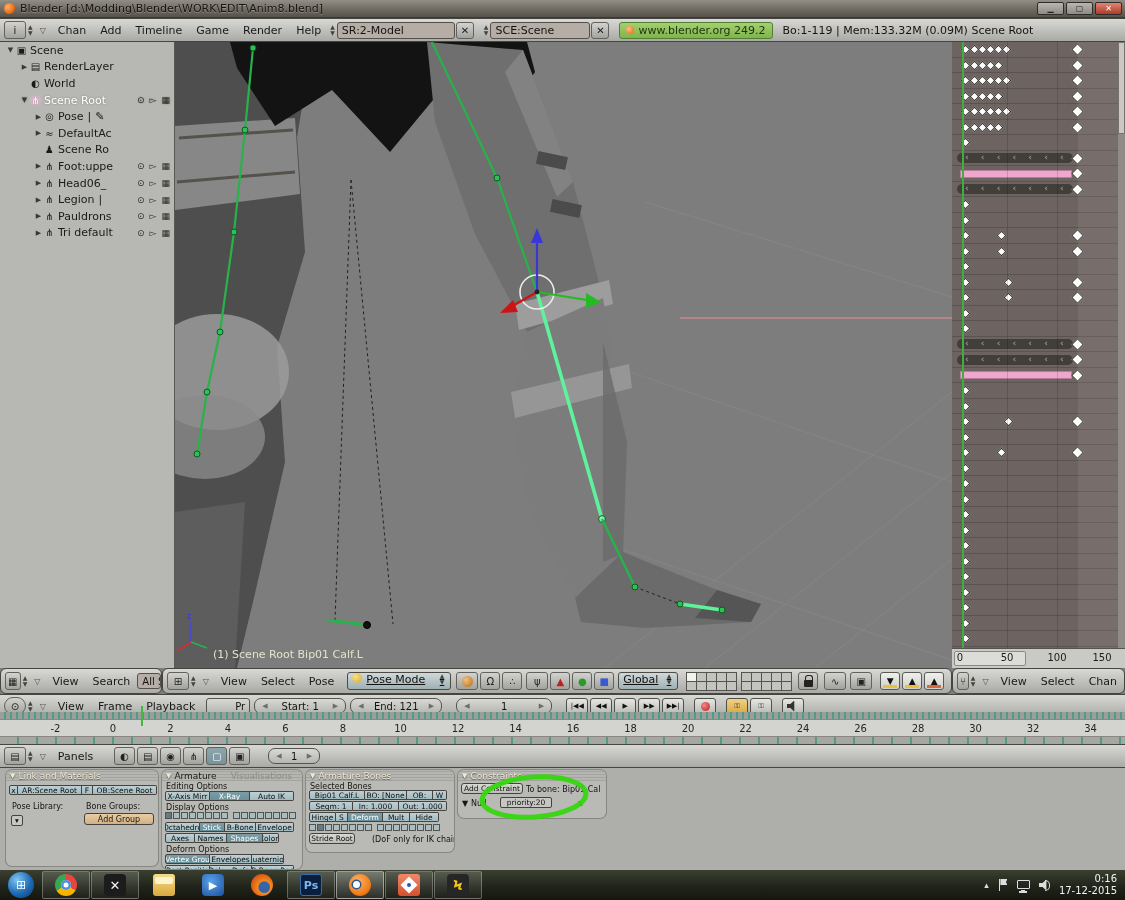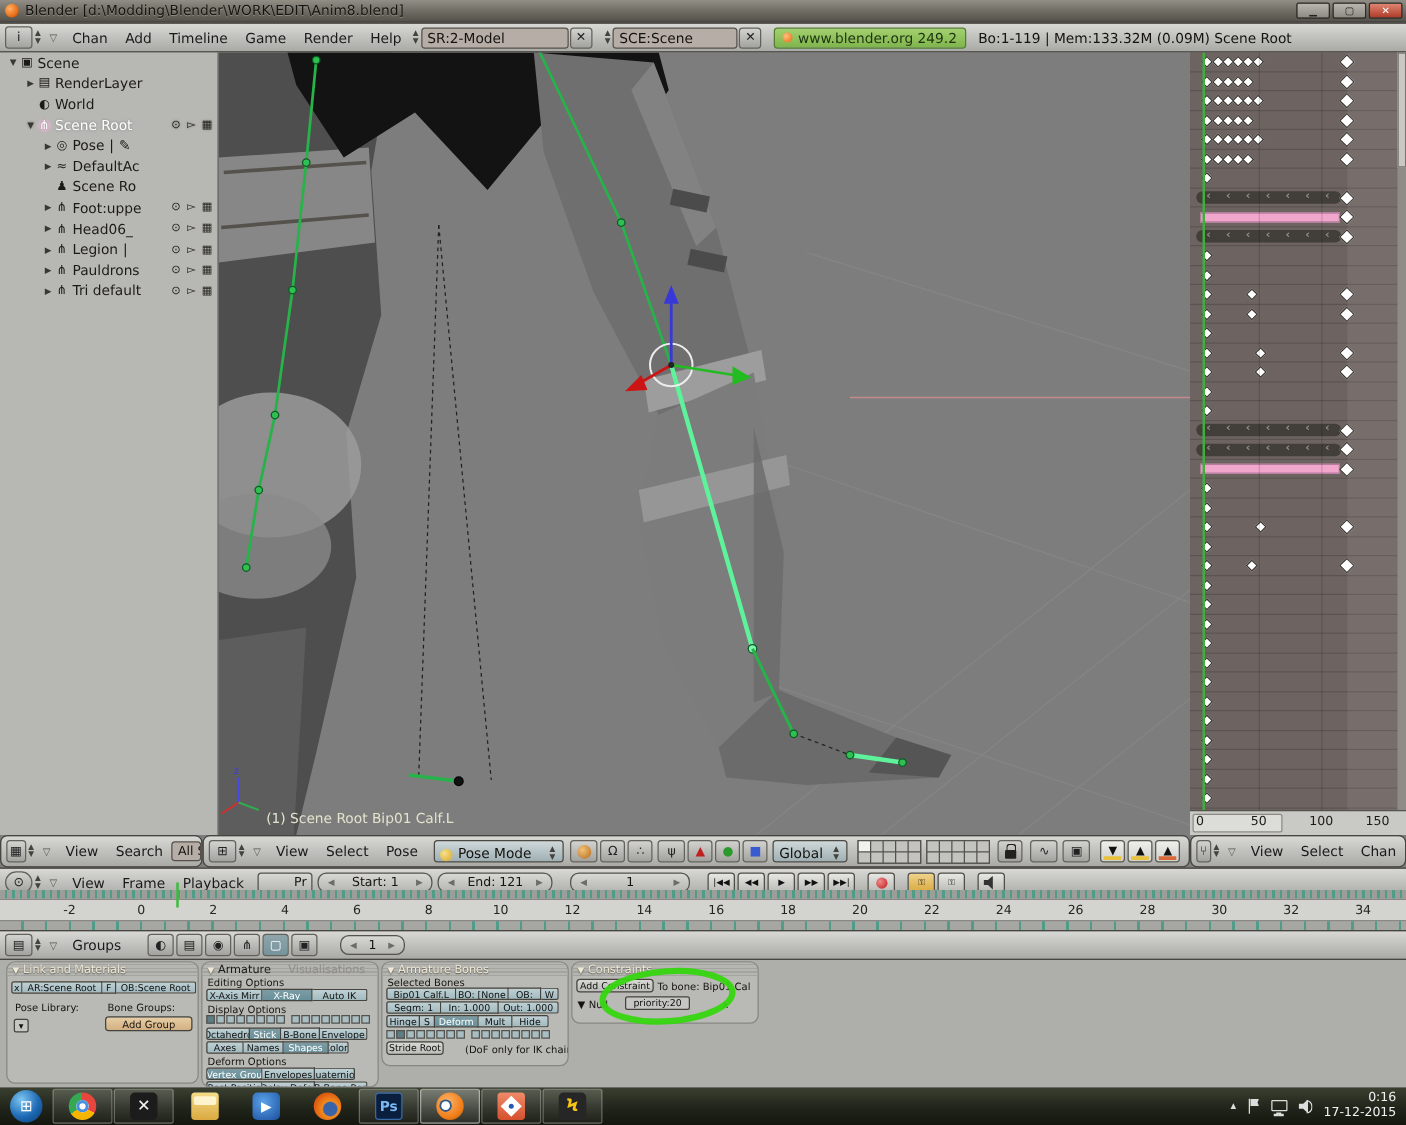"Pose Mode" .mini-drop { align-items: flex-end -> flex-start; text-decoration: none -> underline }
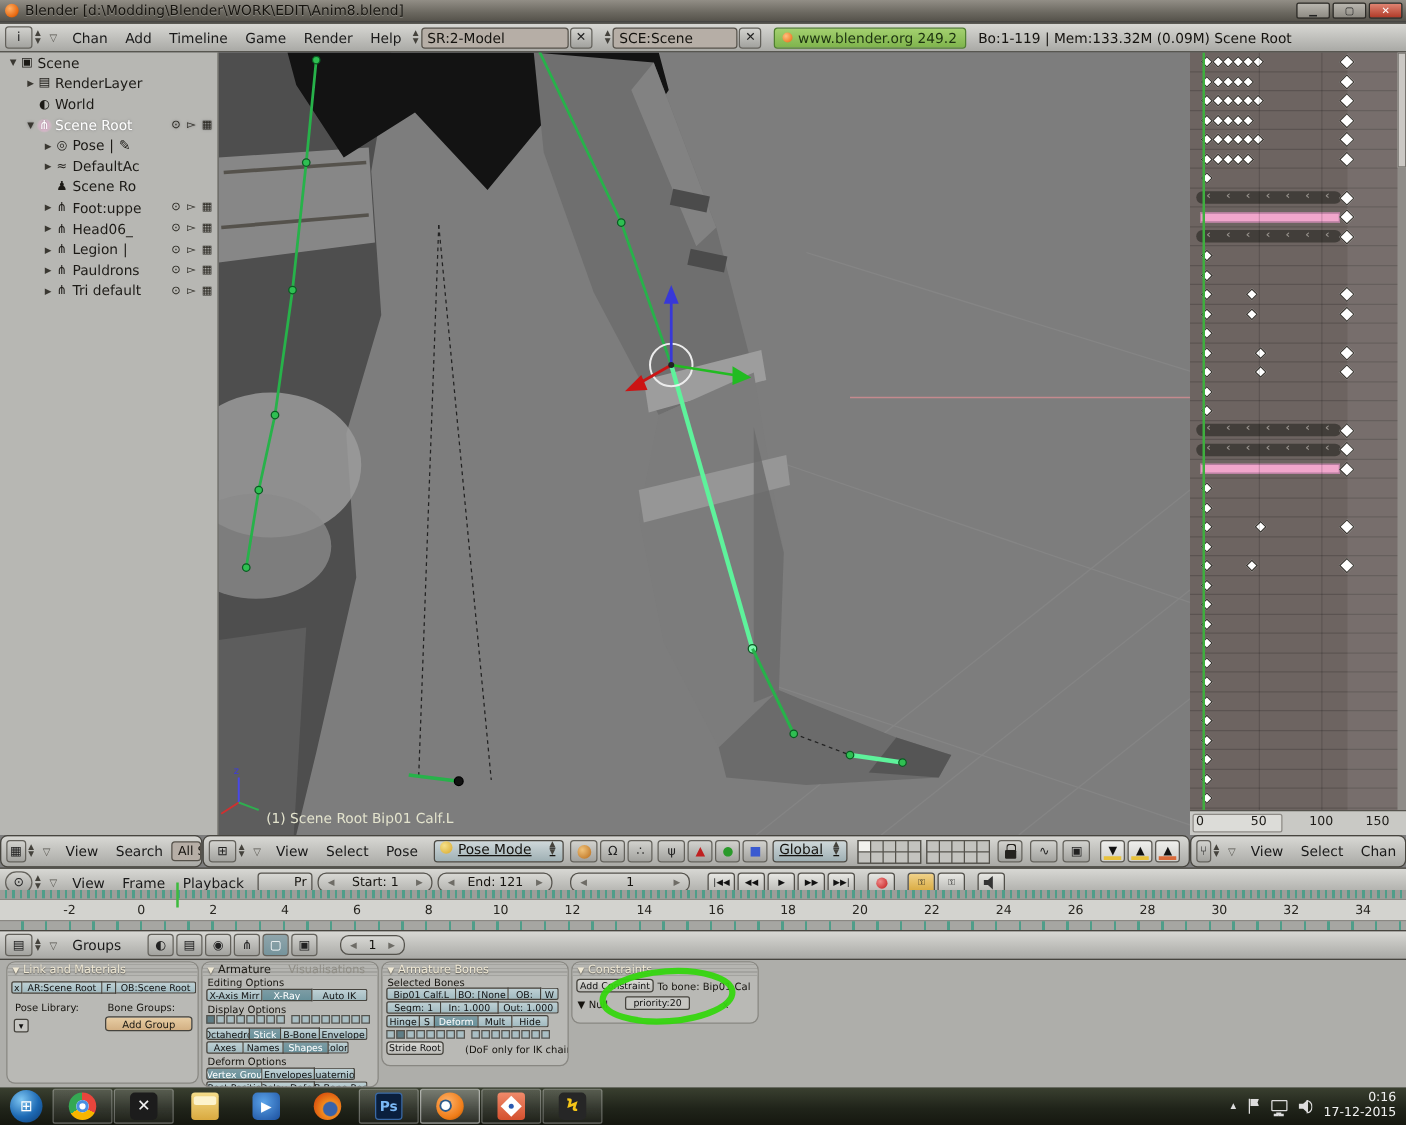"Groups" span.menu-item { text: Groups -> Panels }
